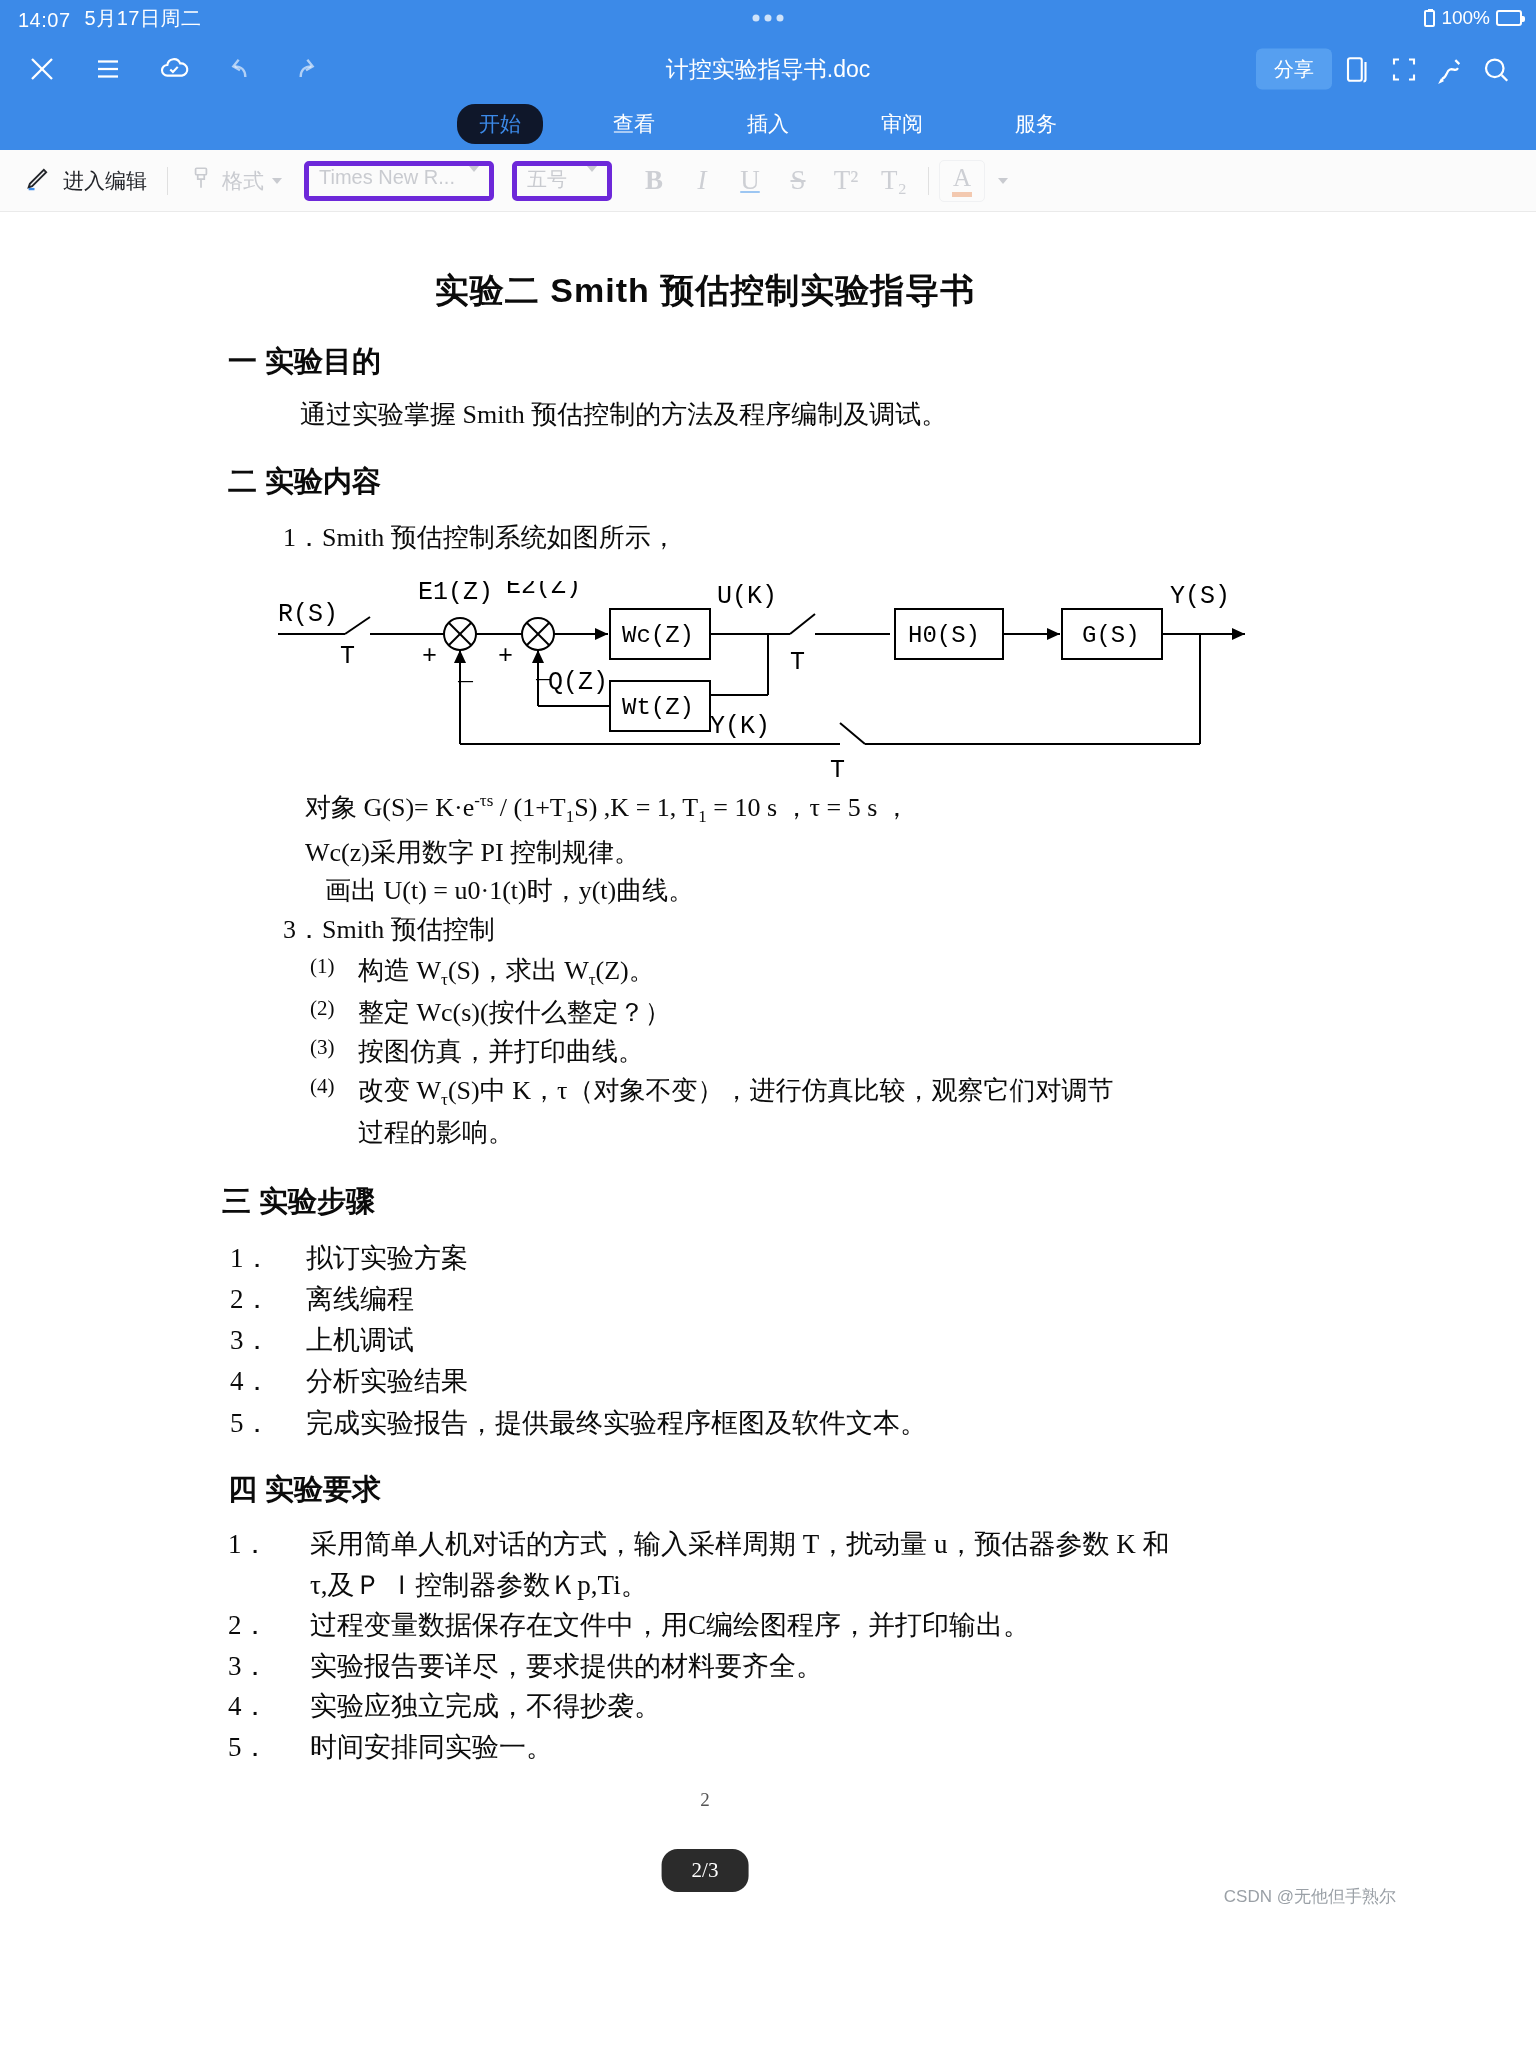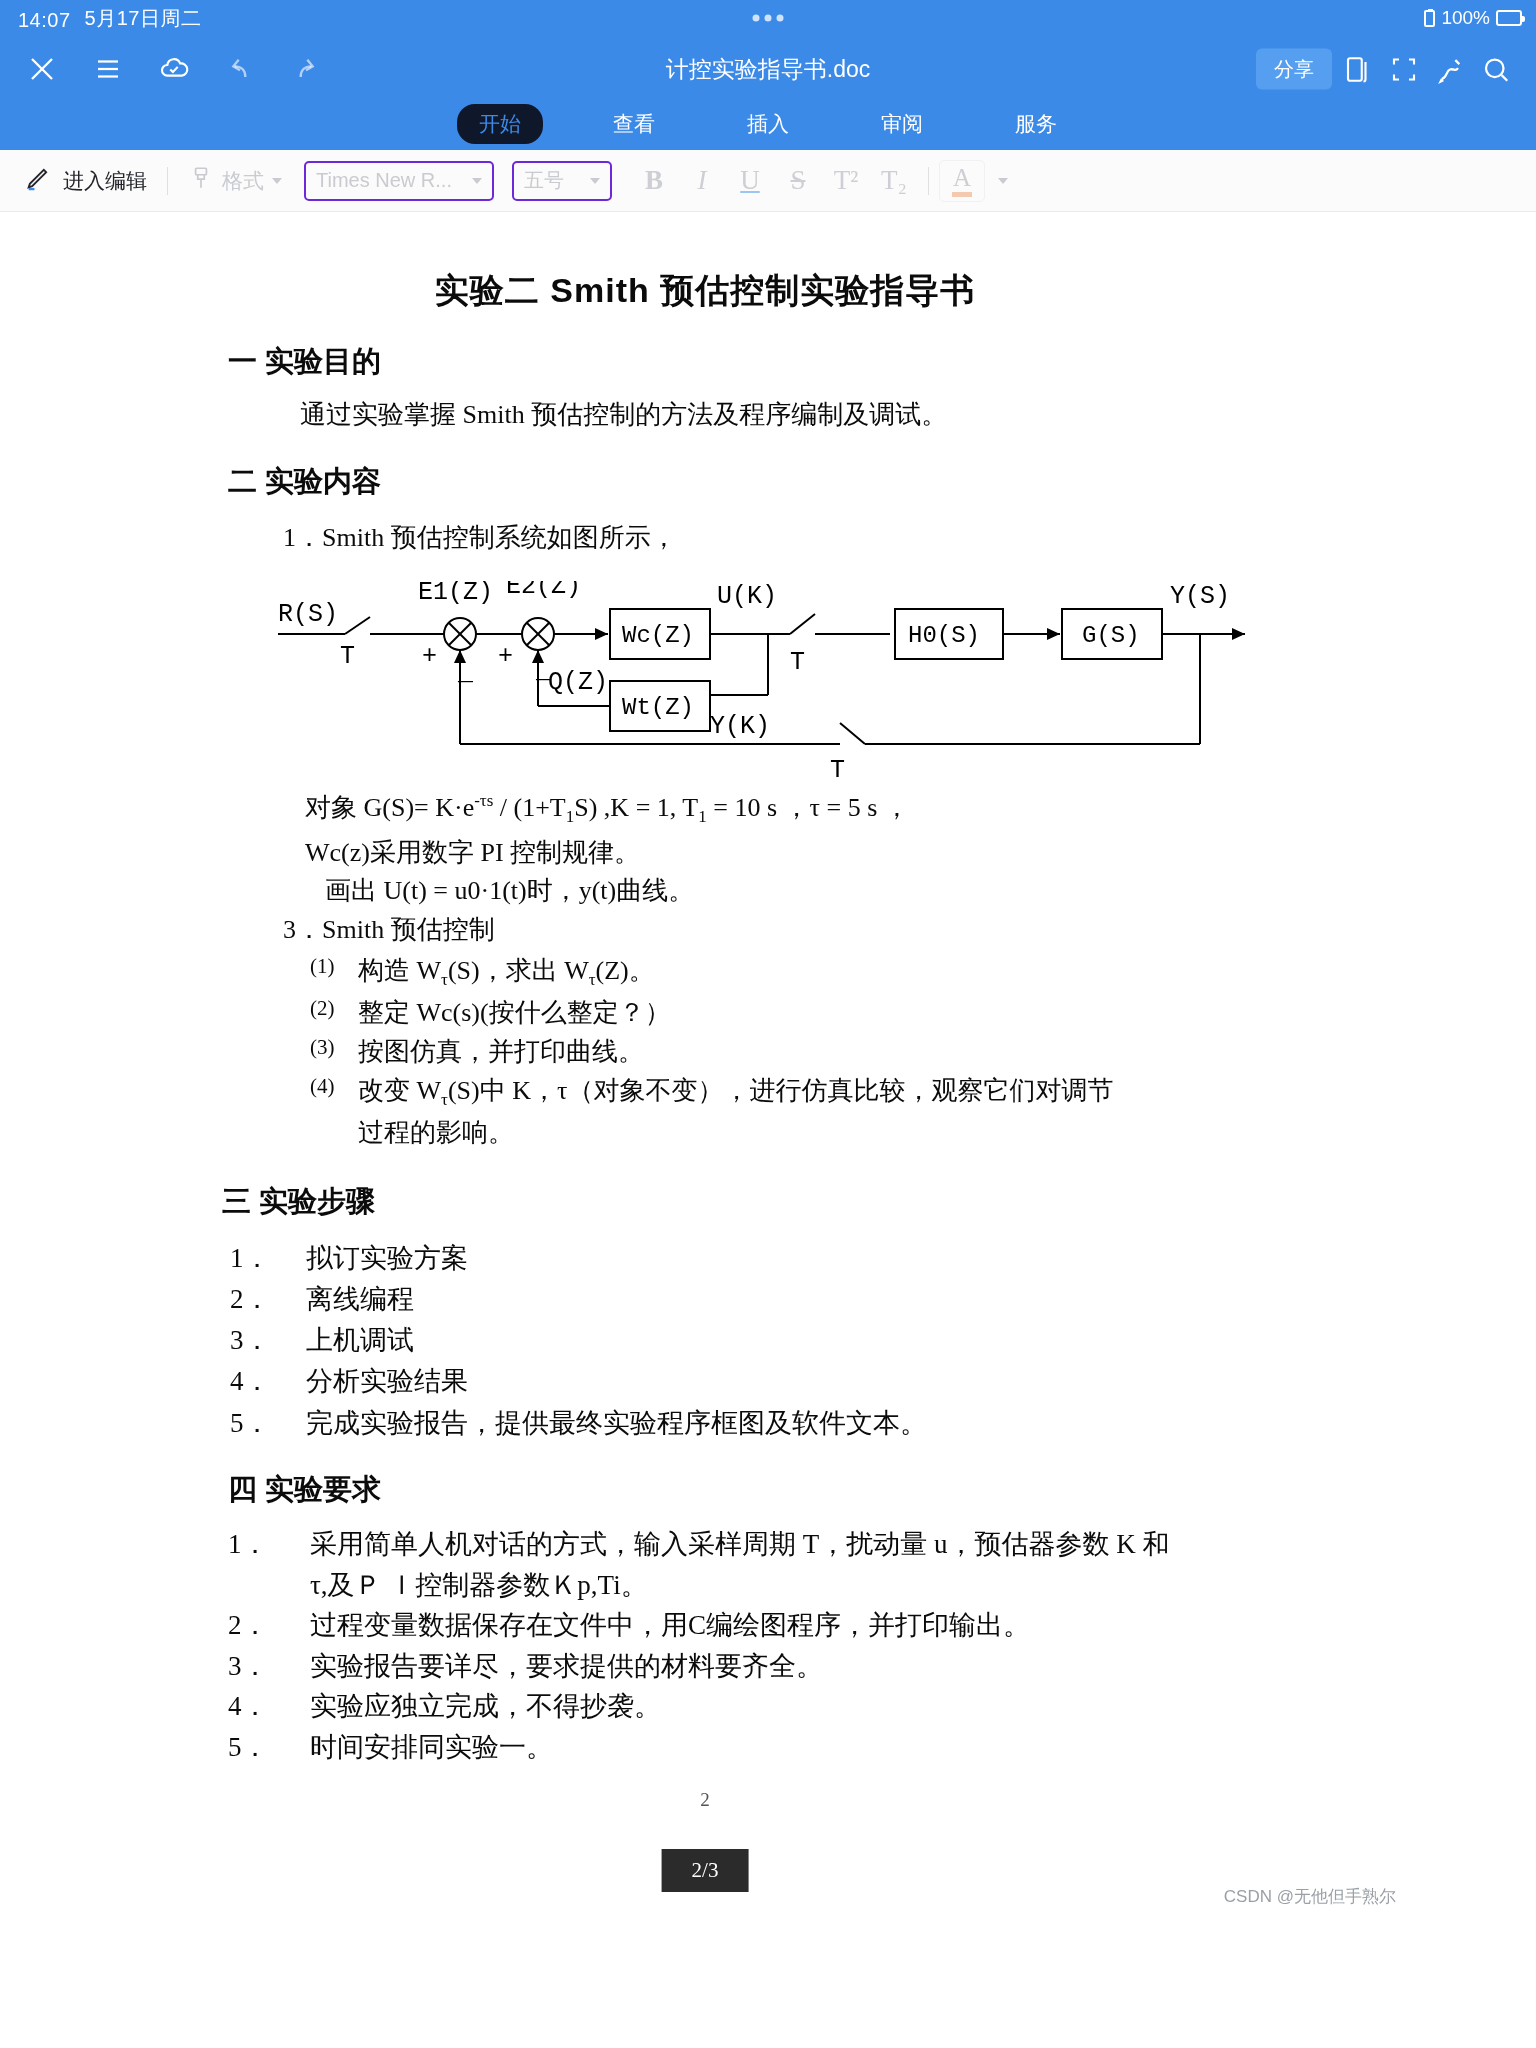"Times New R..." .fmt-select { align-items: center -> none; border: 2px solid #6d28d9 -> 5px solid #6d28d9 }
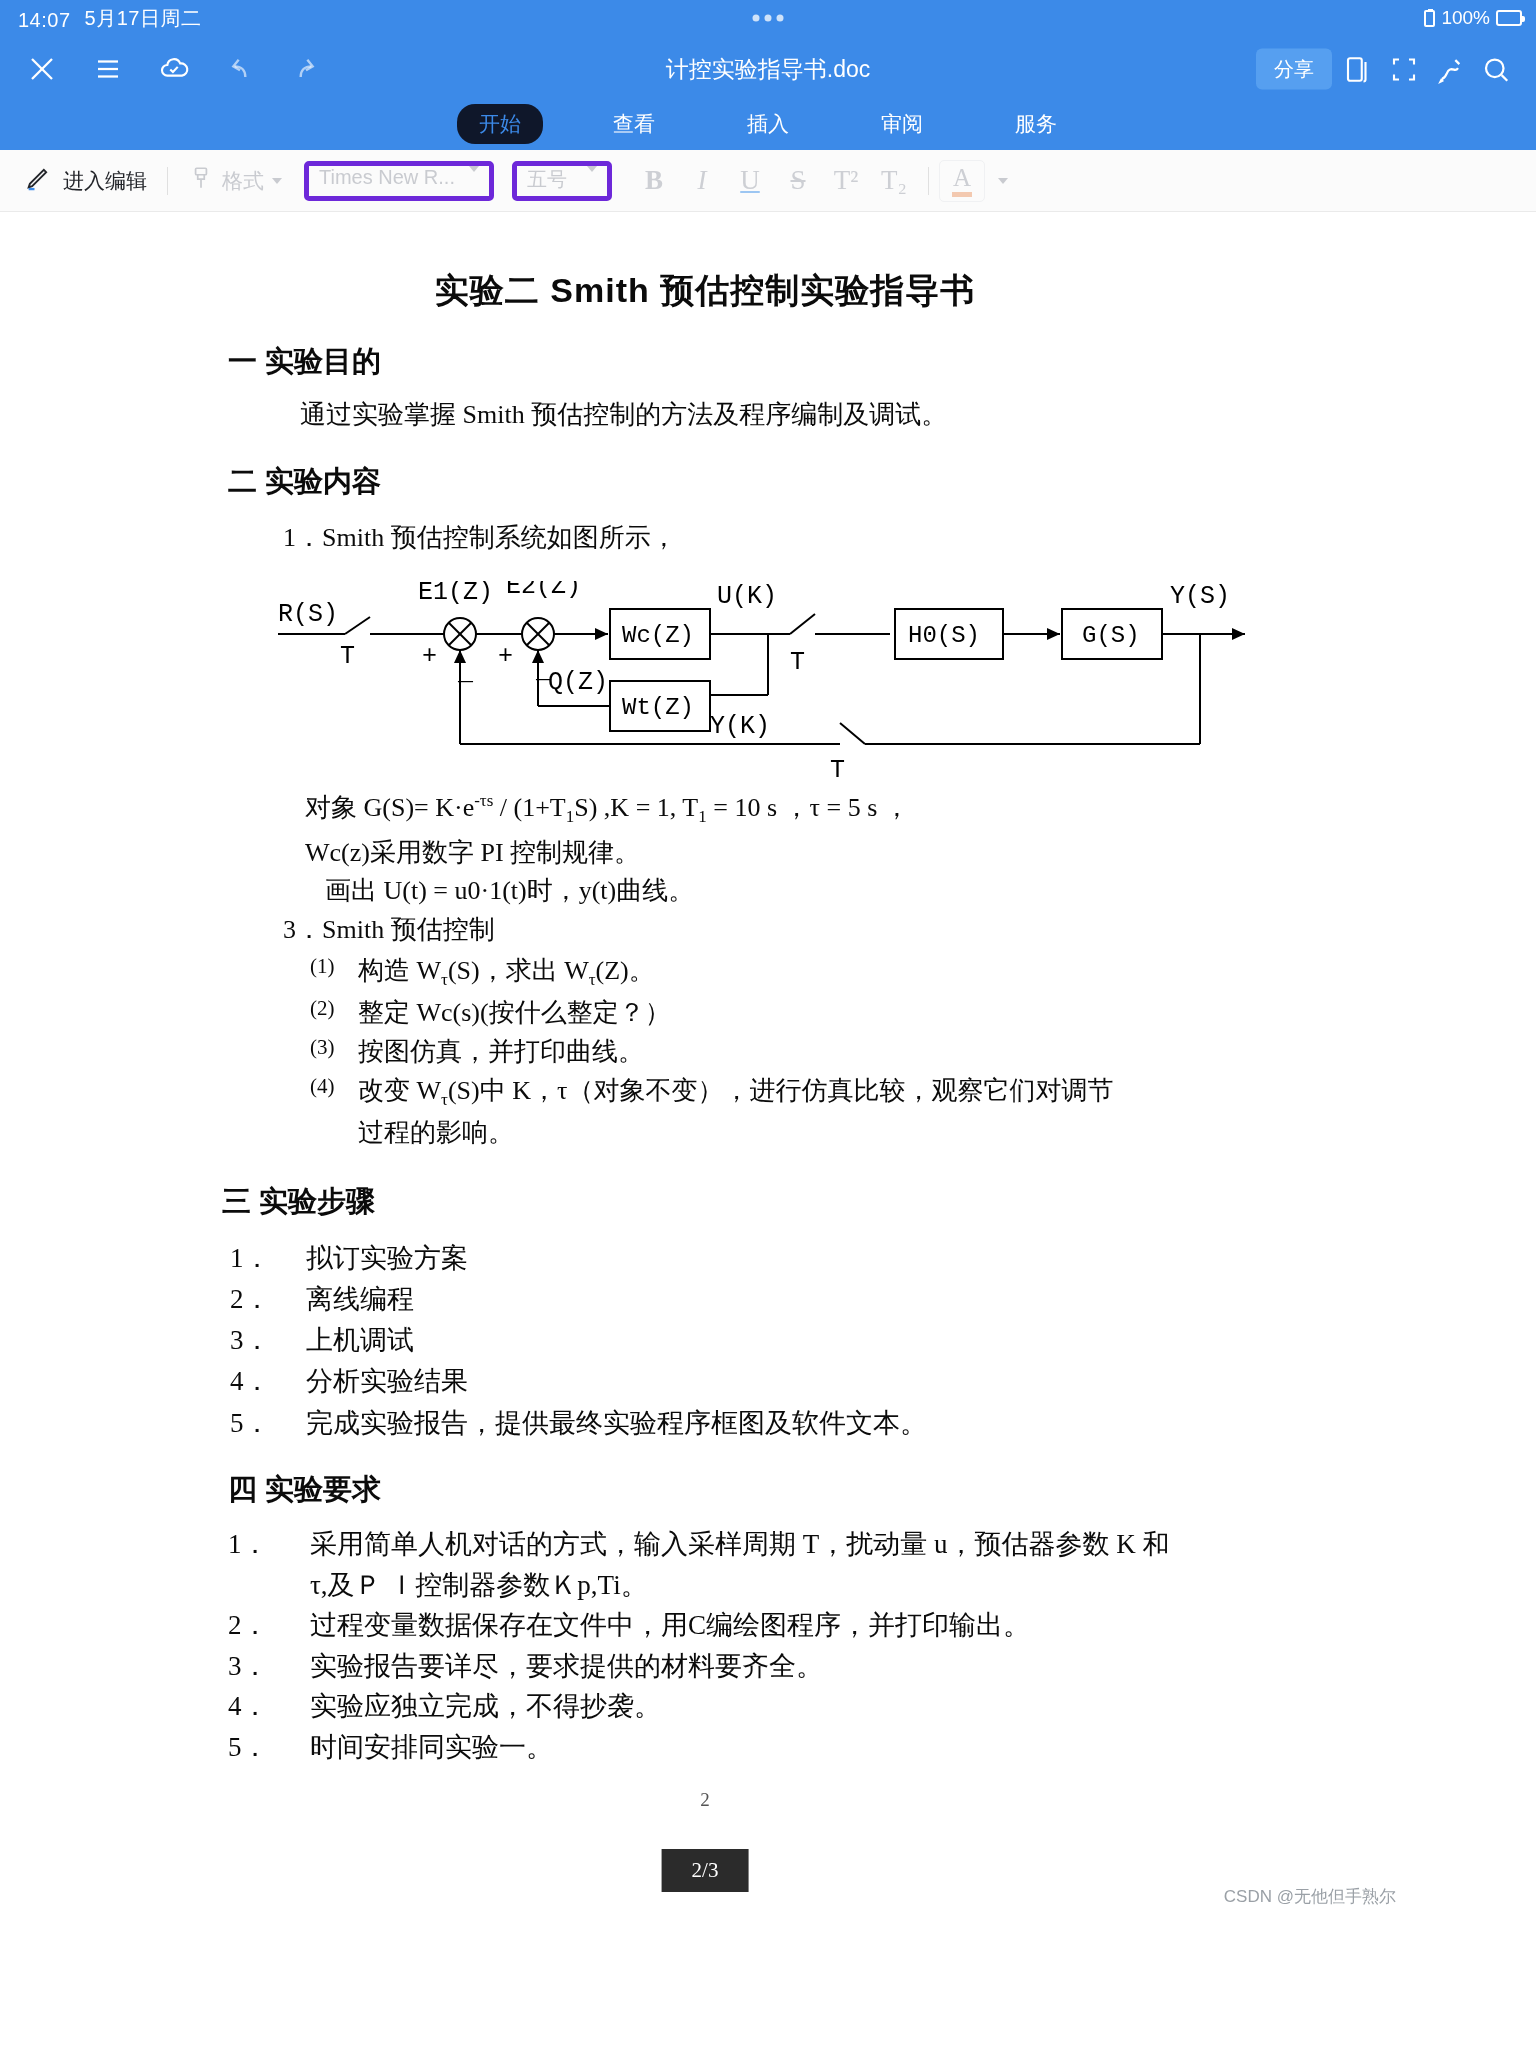"2/3" .pager { border-radius: 0 -> 16px }
